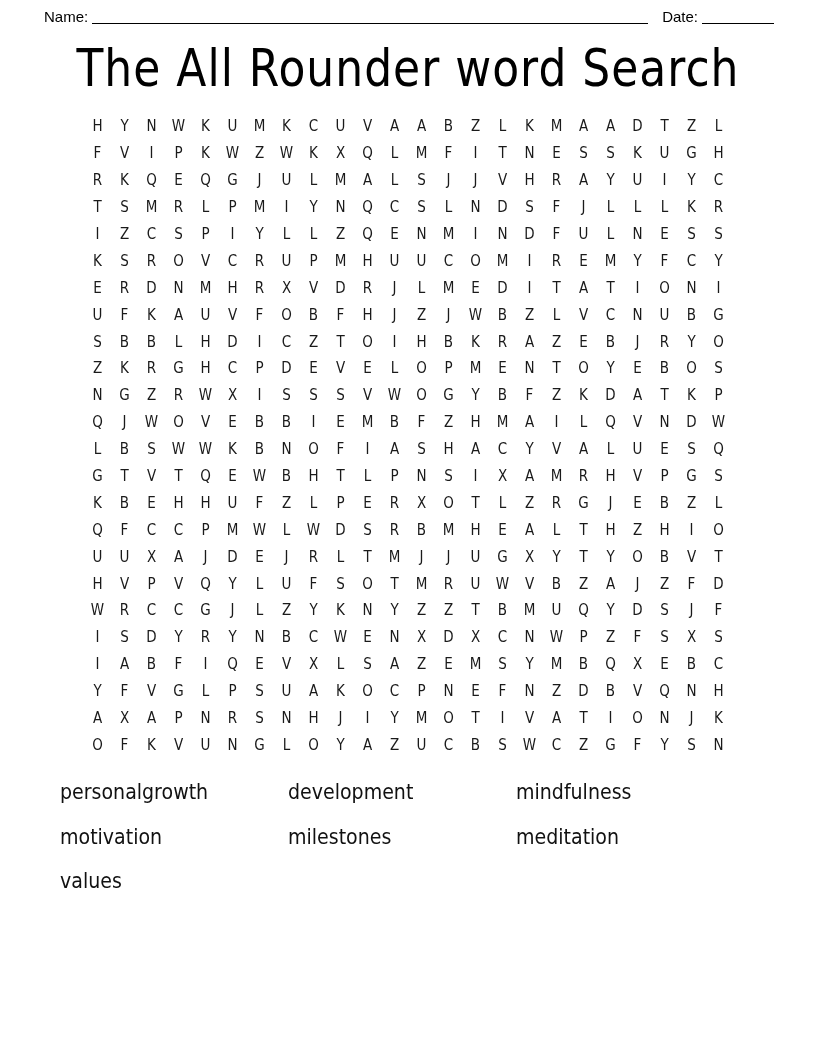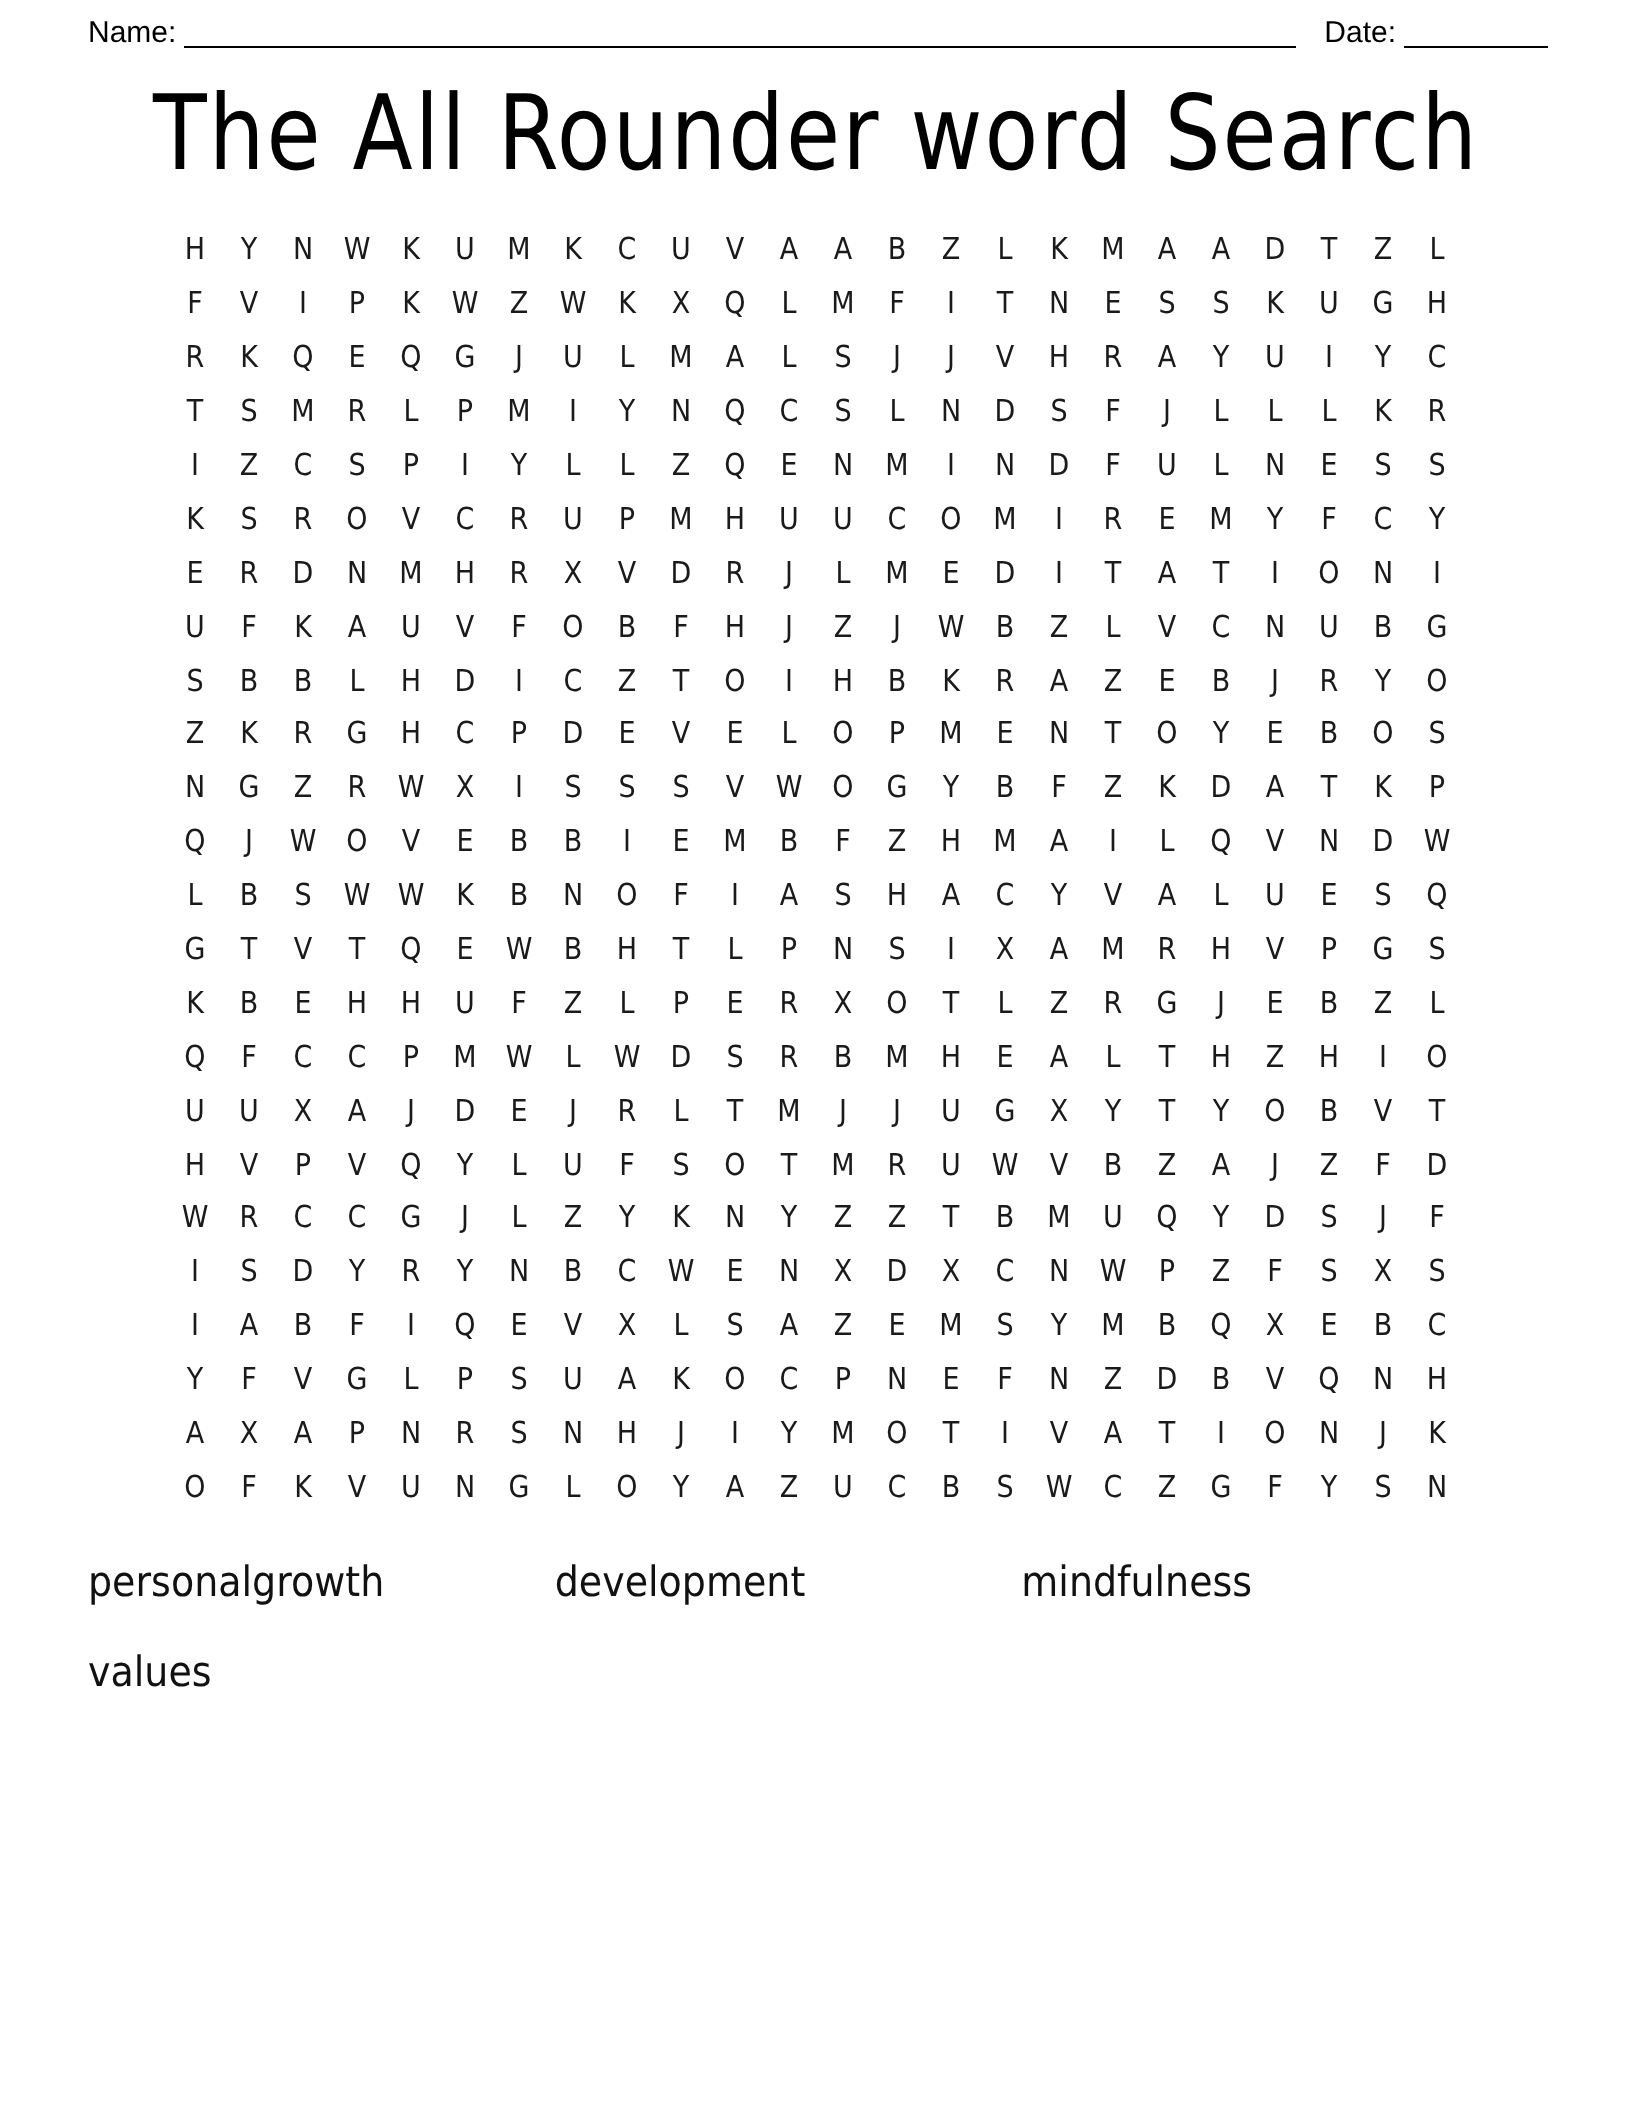"personalgrowth" .word-row { margin-left: none -> 16px }
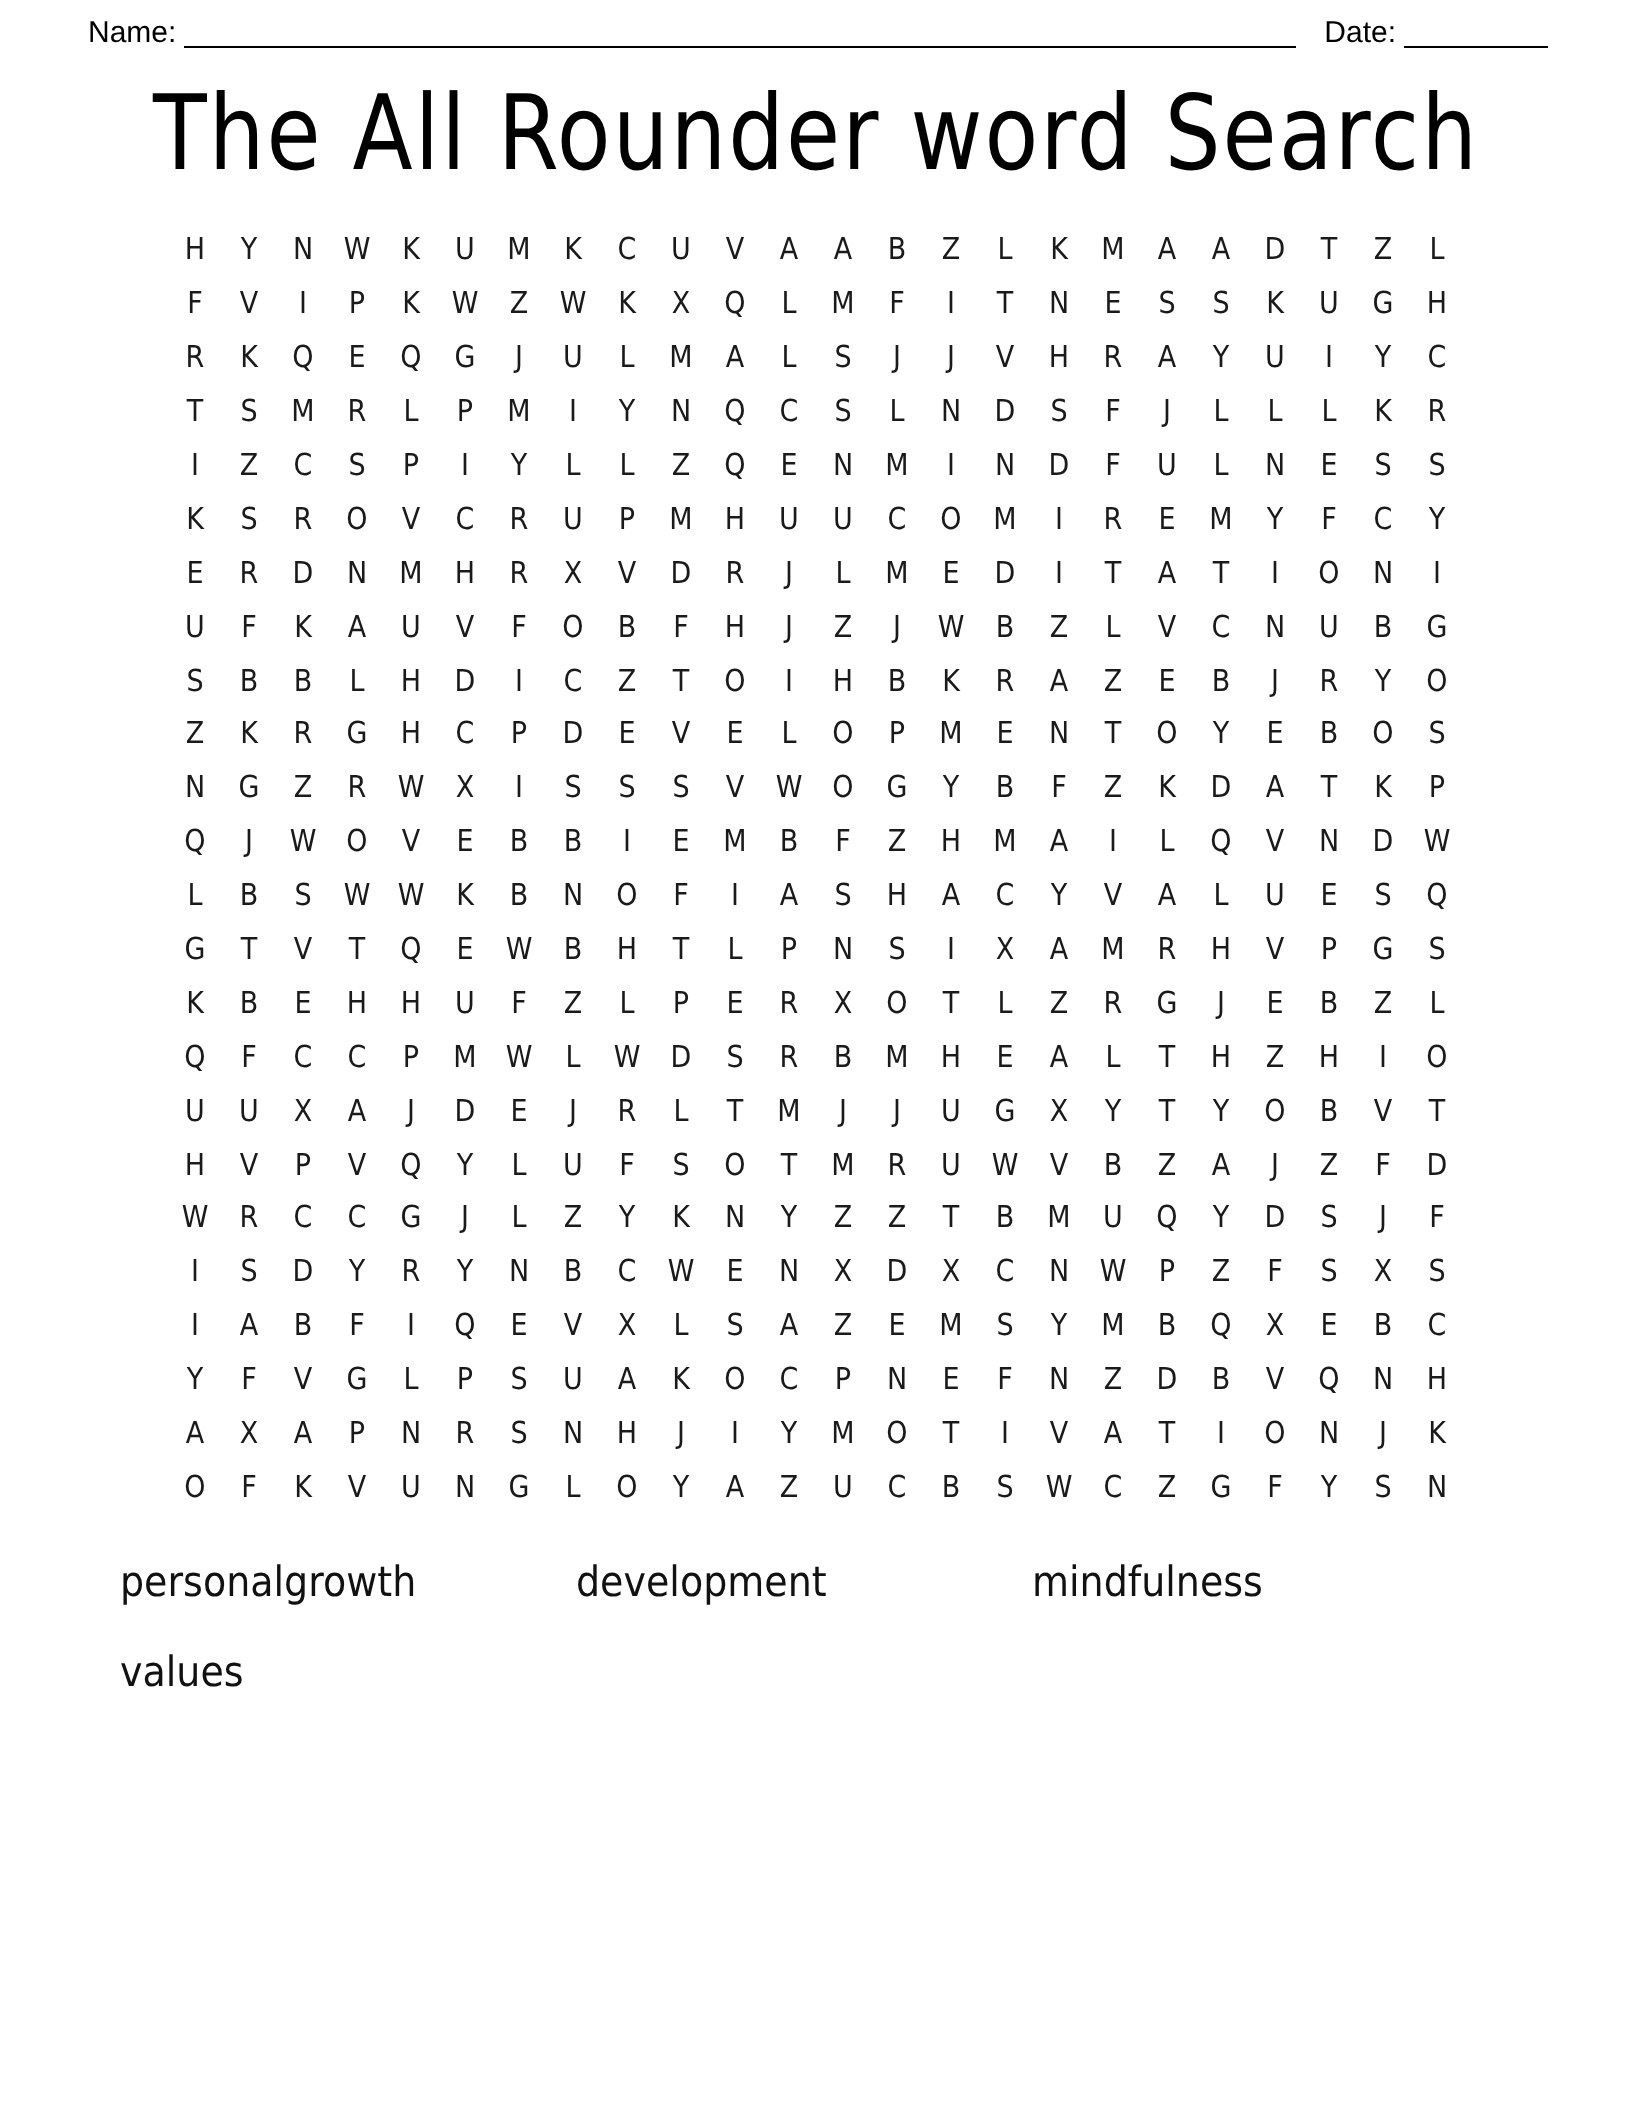"motivation" div.word-row { html: none -> <div> <span>motivation</span> <span>milestones</span> <span>meditation</span> </div> }
